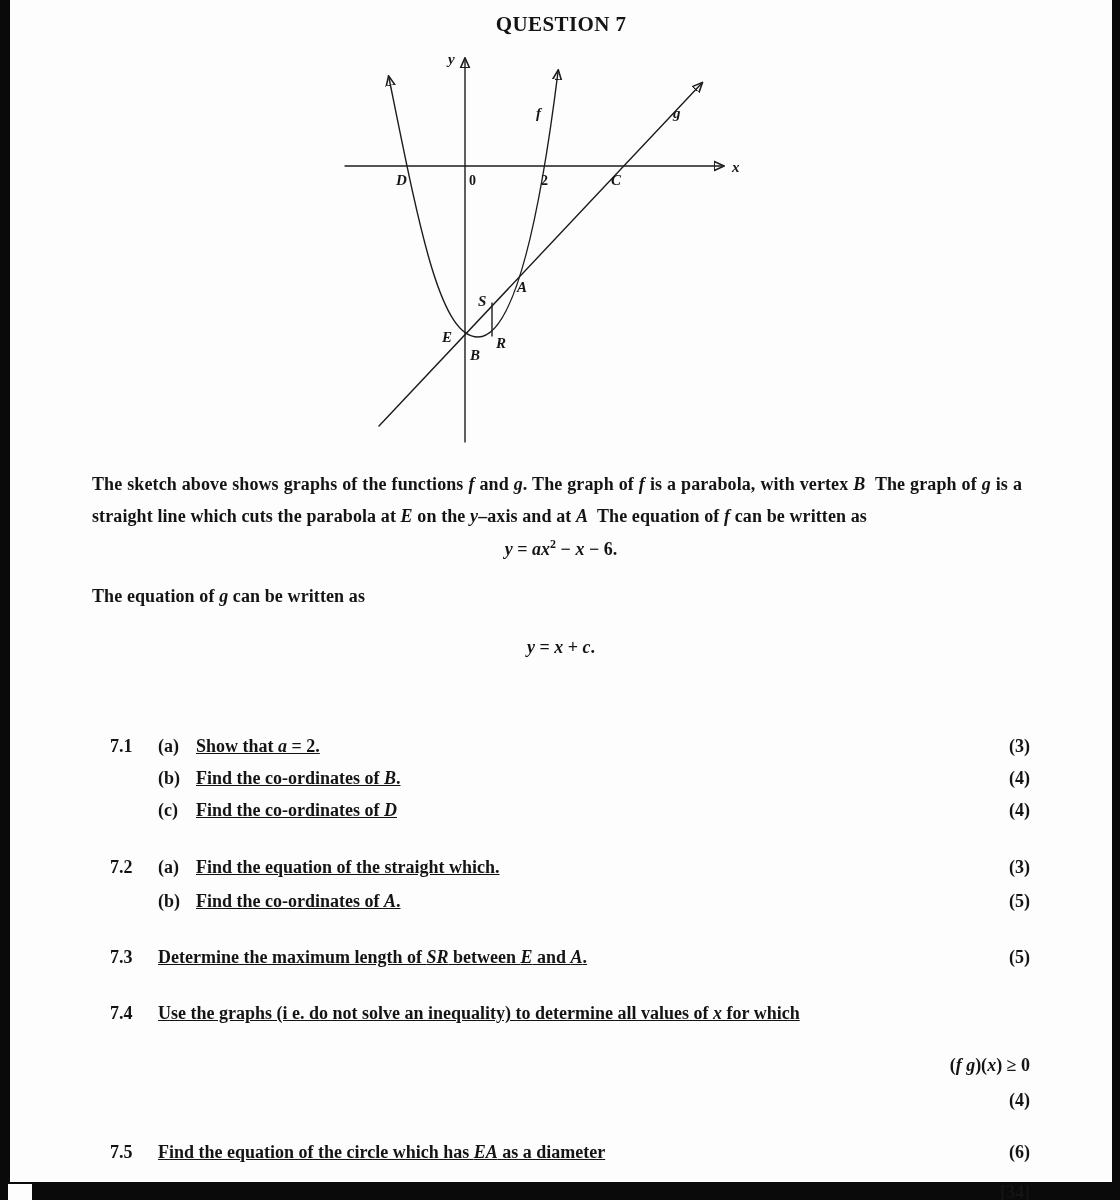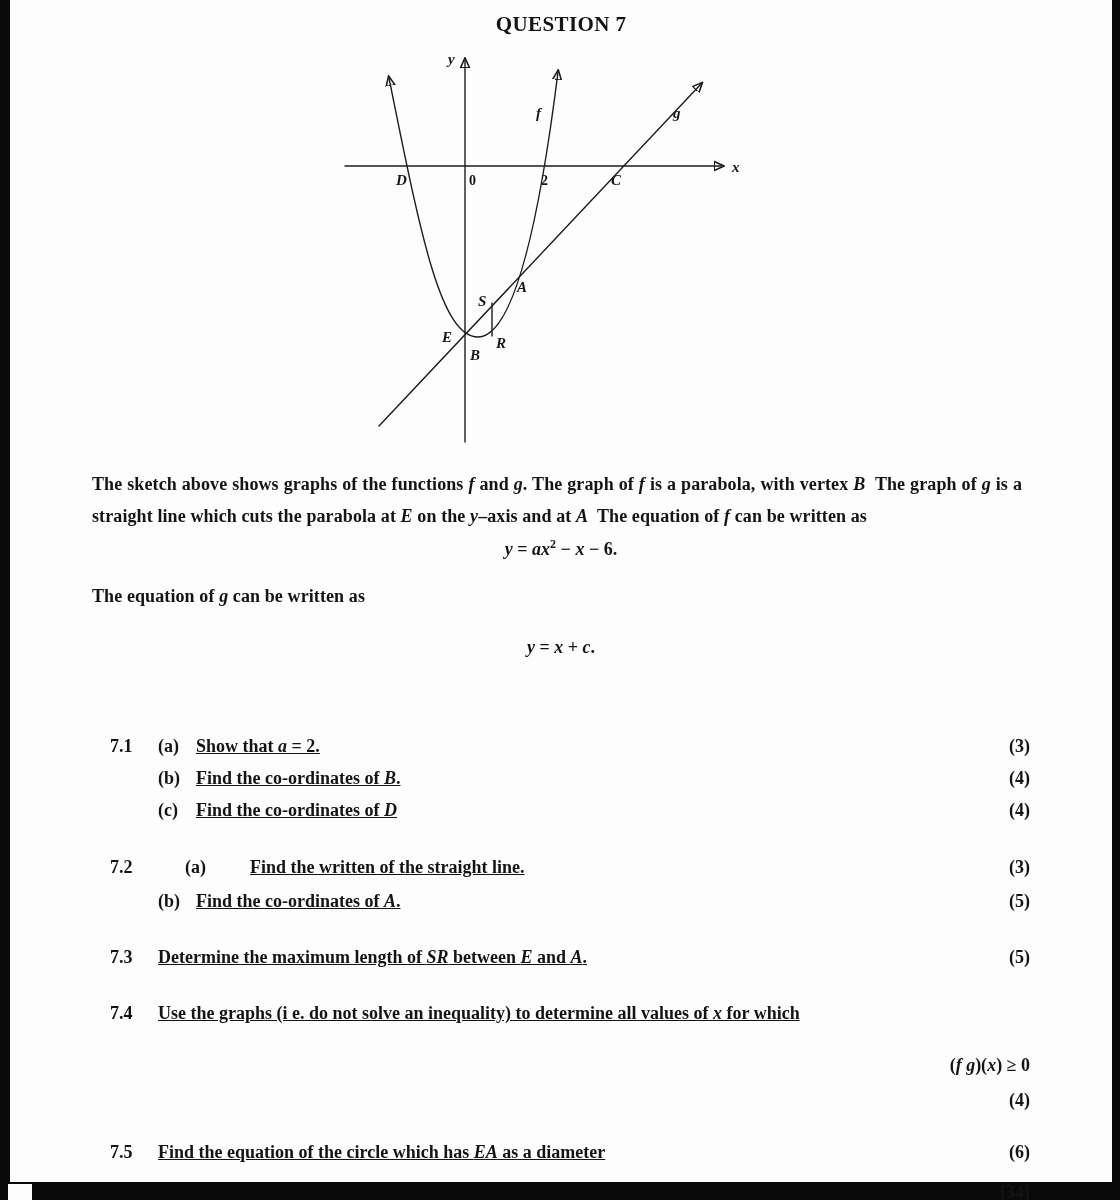"7.2" .mt25 { gap: 27px -> none }
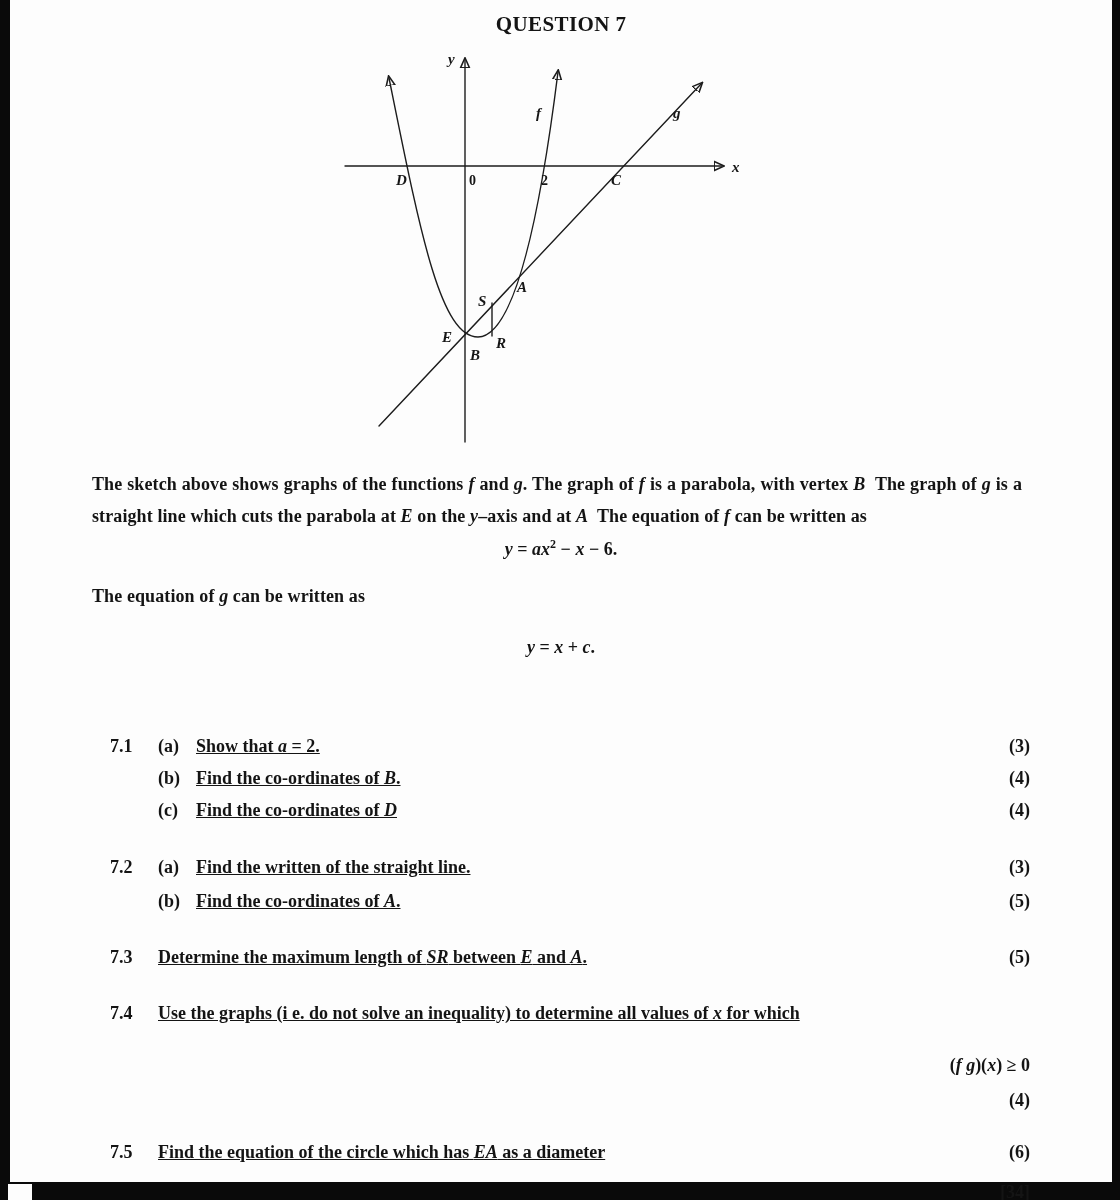"Find the written of the" span.qtext { text: written of the straight line -> equation of the straight which }
